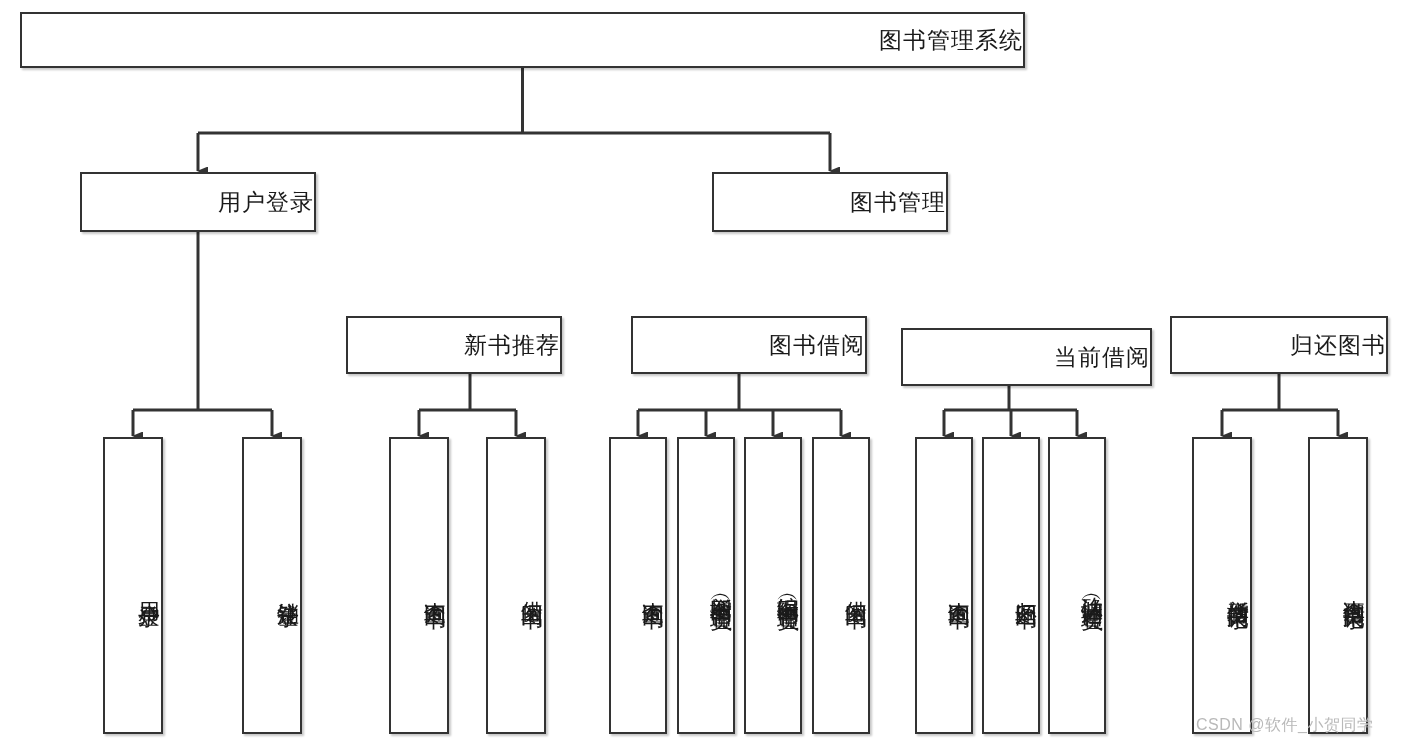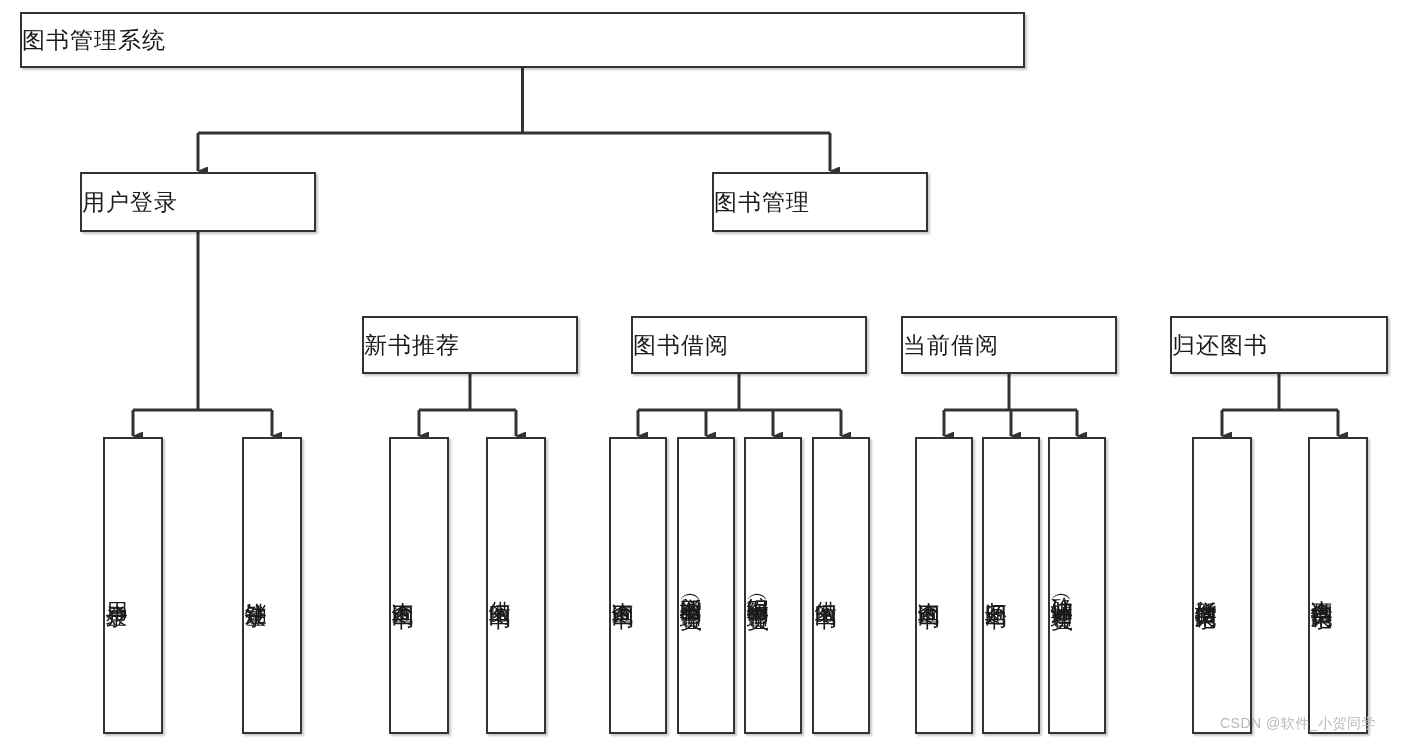"图书管理系统" .node { justify-content: flex-start -> flex-end }
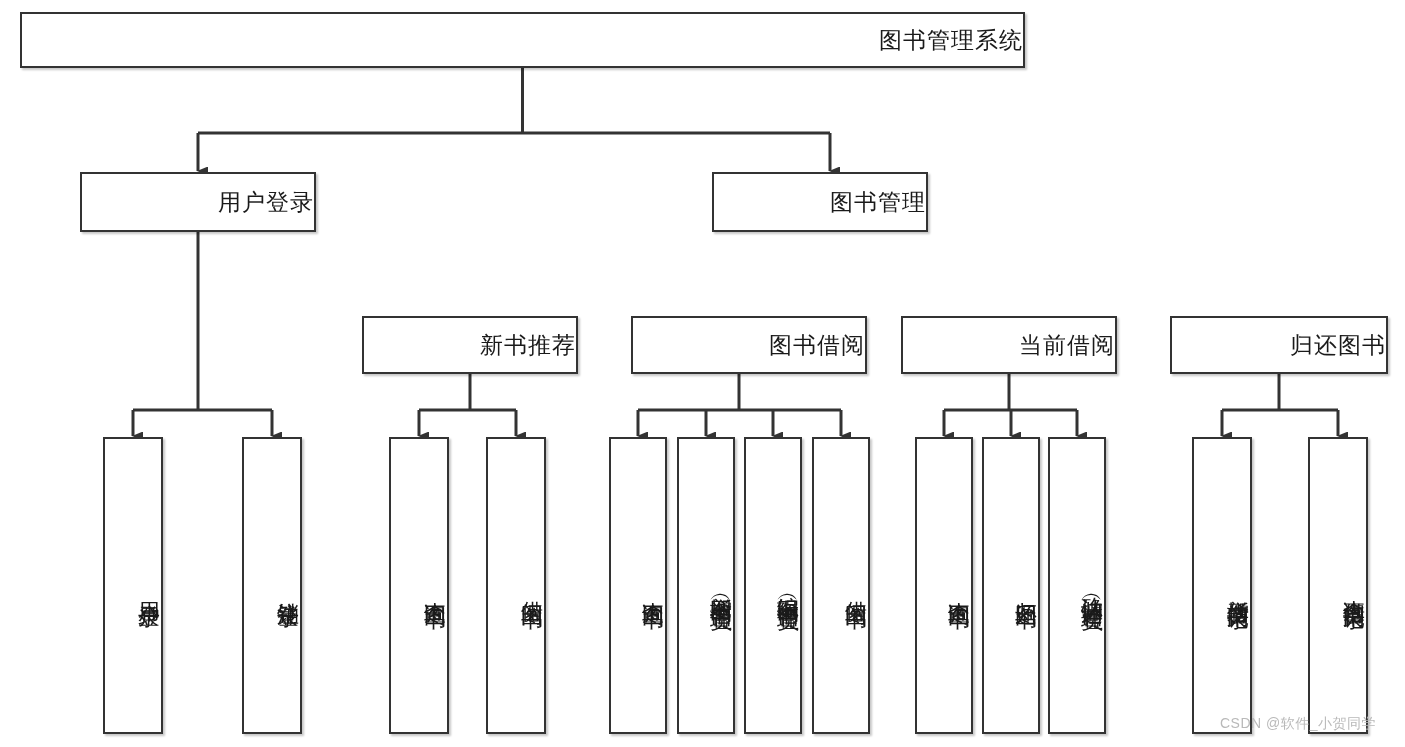"图书管理" div.node { width: 216px -> 236px }
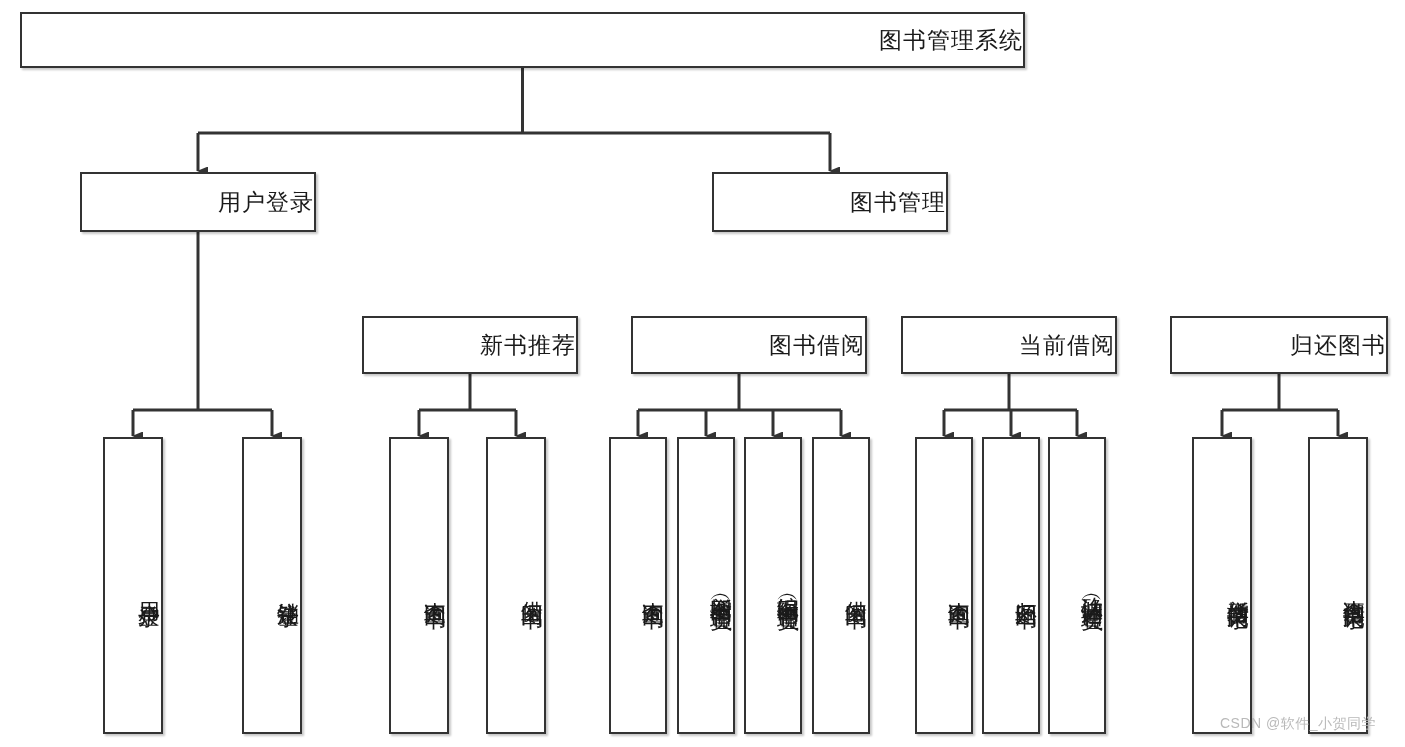"新书推荐" div.node { left: 362px -> 346px }
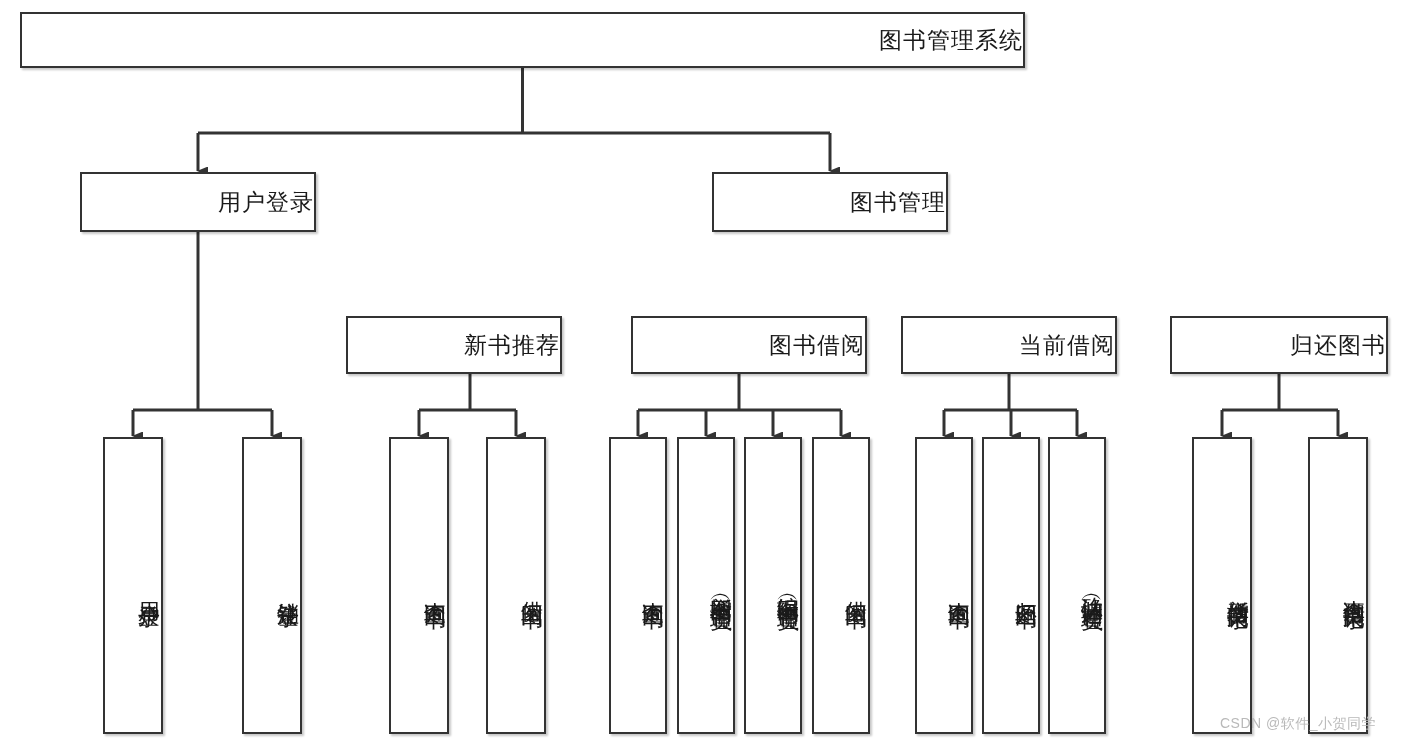"当前借阅" div.node { top: 316px -> 328px; width: 216px -> 251px }
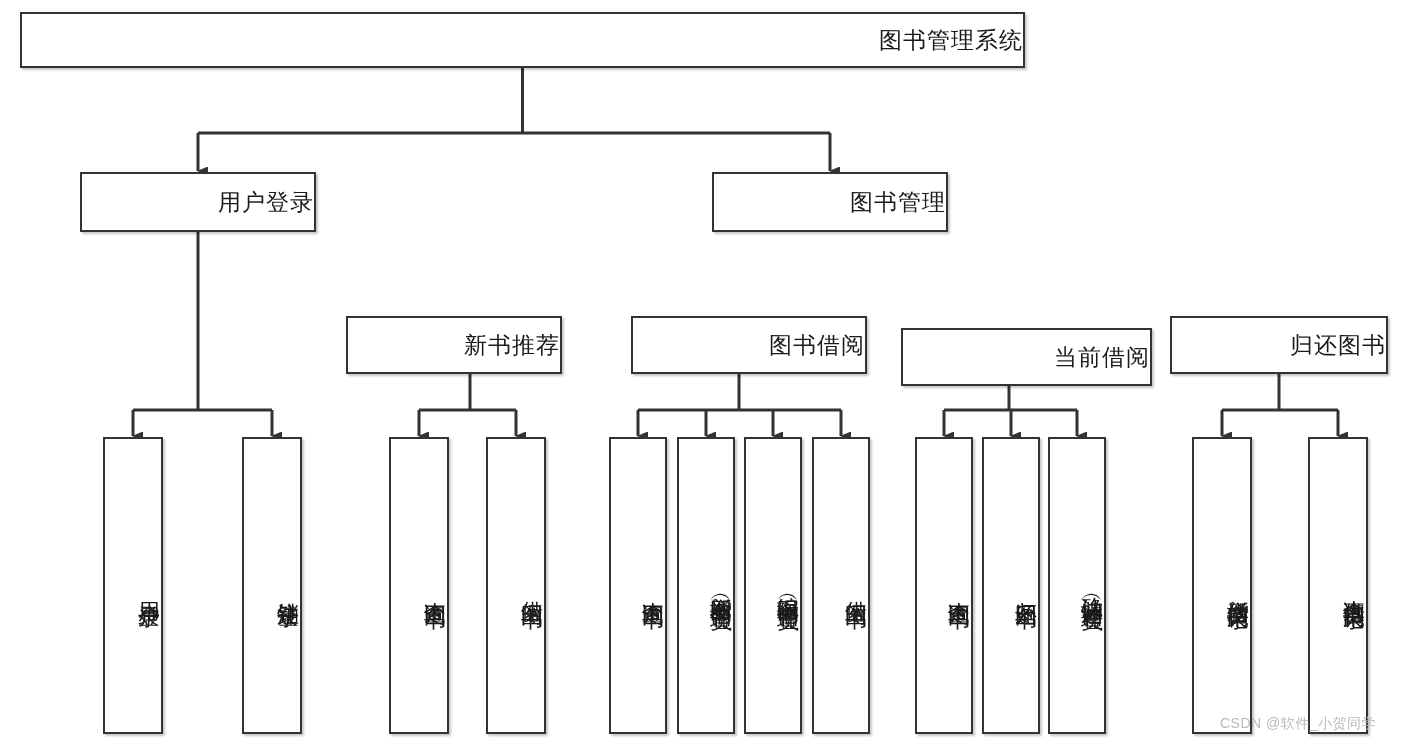"CSDN @软件_小贺同学" .watermark { font-size: 14px -> 16px; margin-left: 24px -> none }
